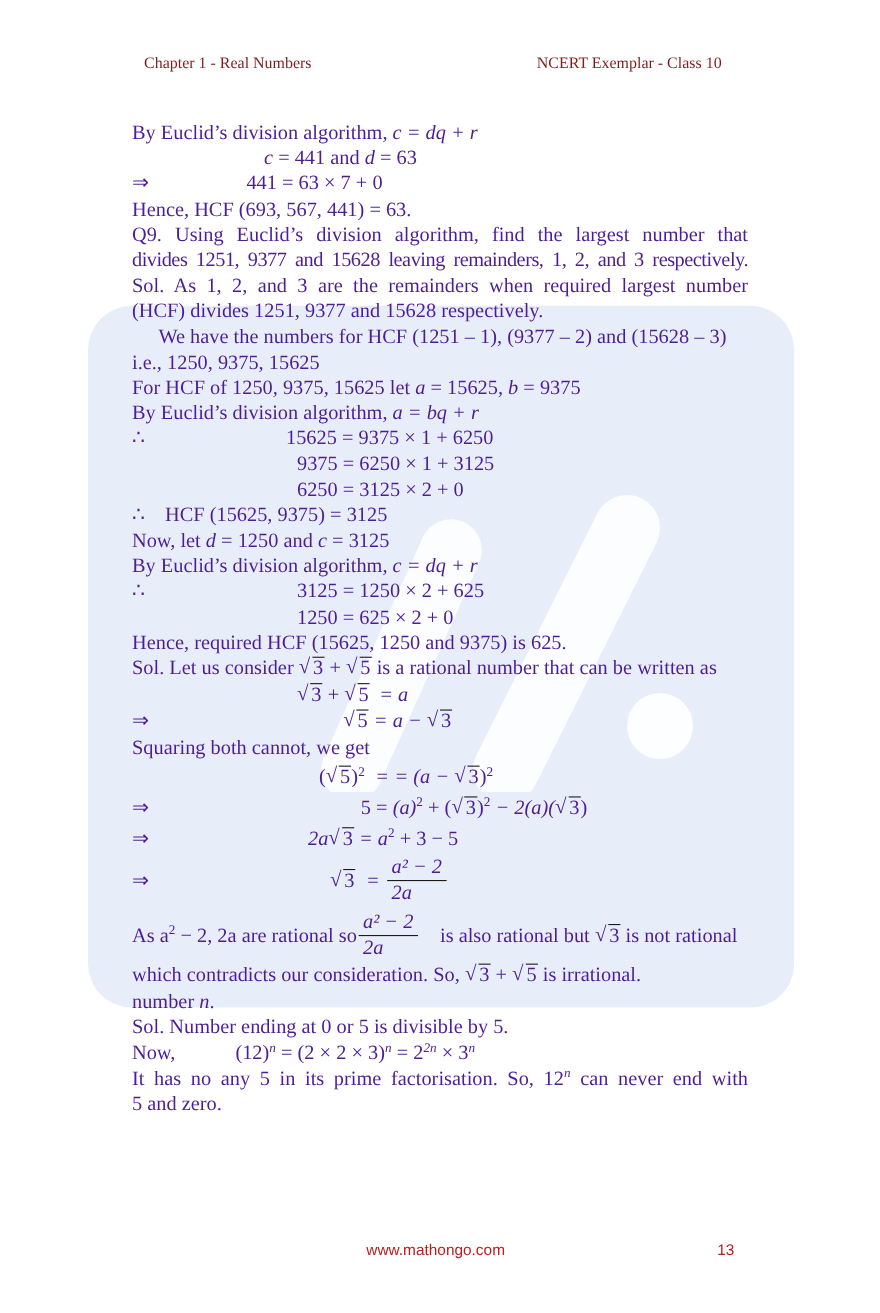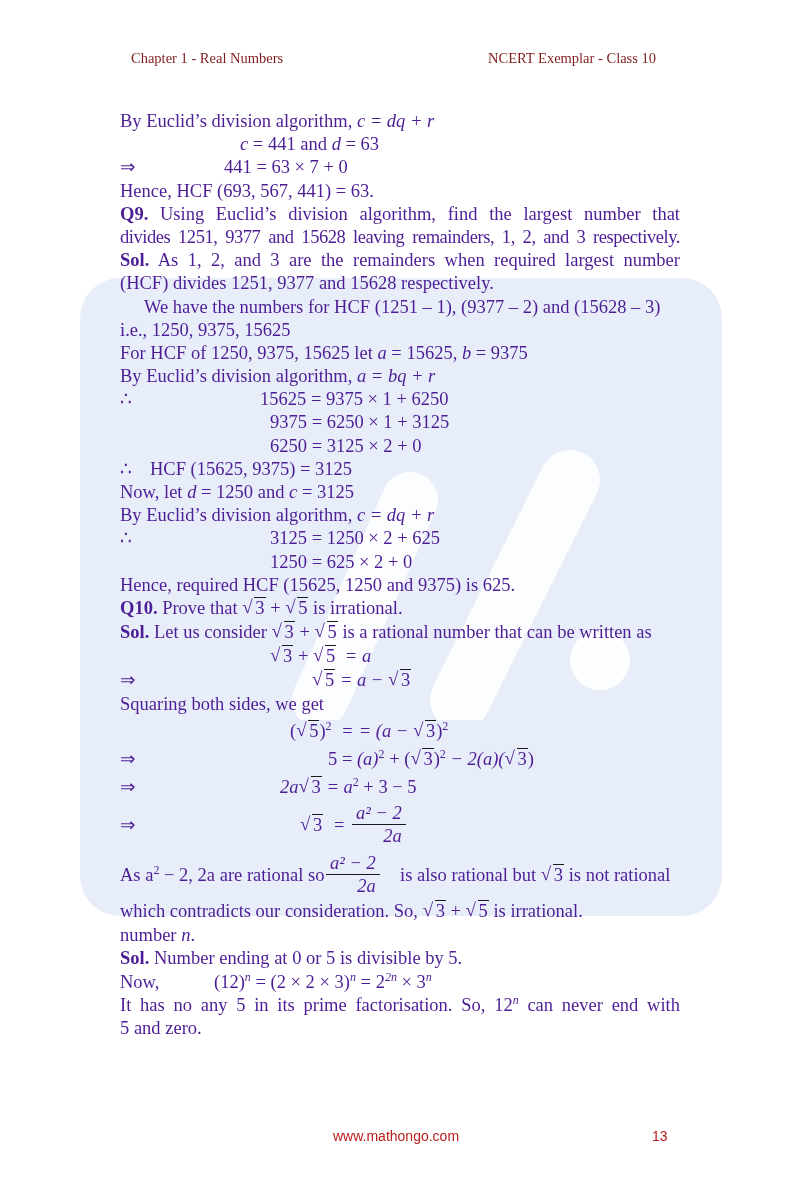"Q9." .b { font-weight: bold -> normal }
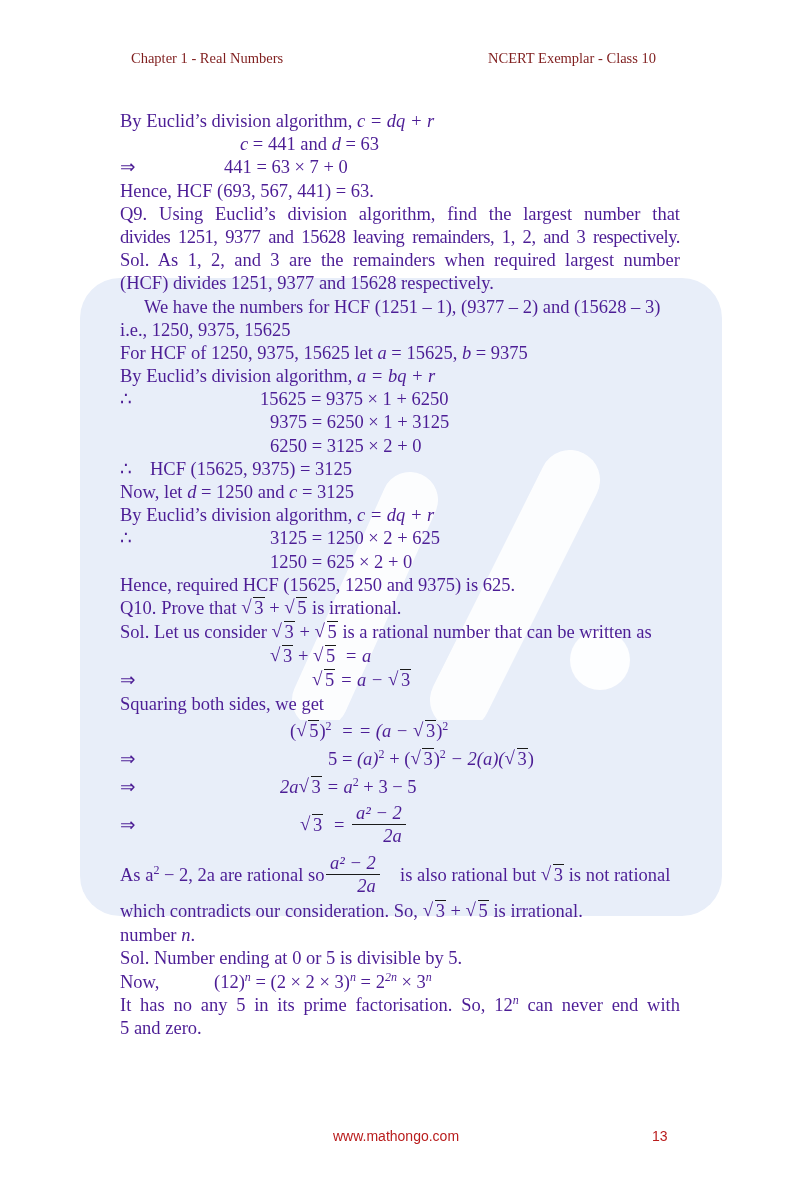"Q10. Prove that 3 +" div.line { html: <div><span>Q10.</span><span> Prove that </span><span><span>3</span></span><span> + </span><span><span>5</span></span><span> is irrational.</span></div> -> none }
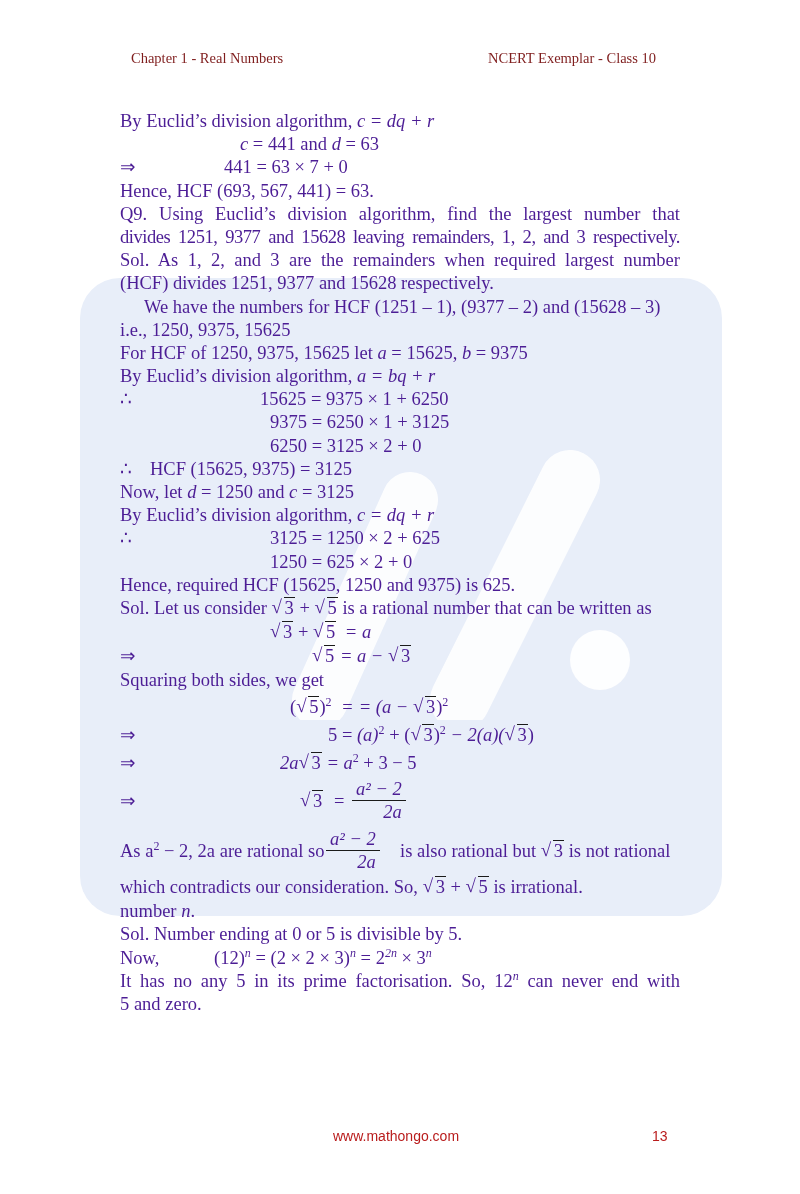"Squaring both sides, we get" div.line { text: sides -> cannot }
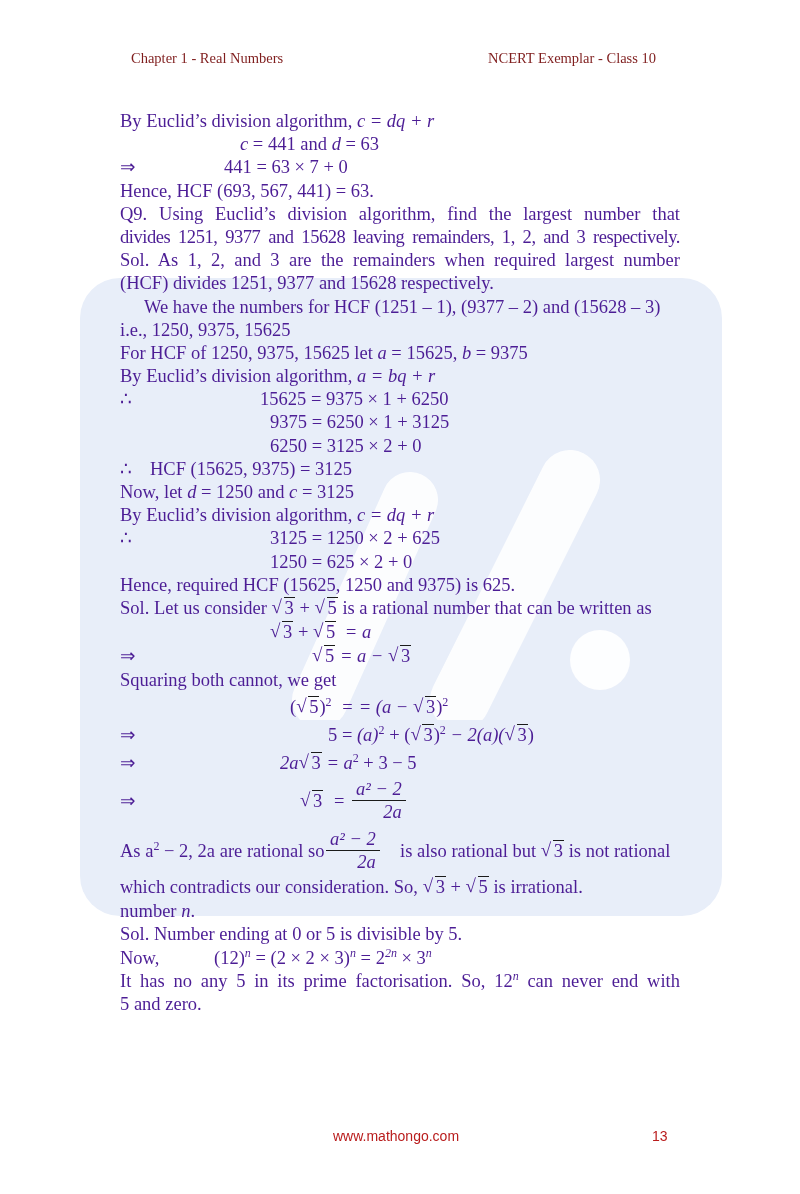"a² − 2" .frac { text-align: right -> left }
